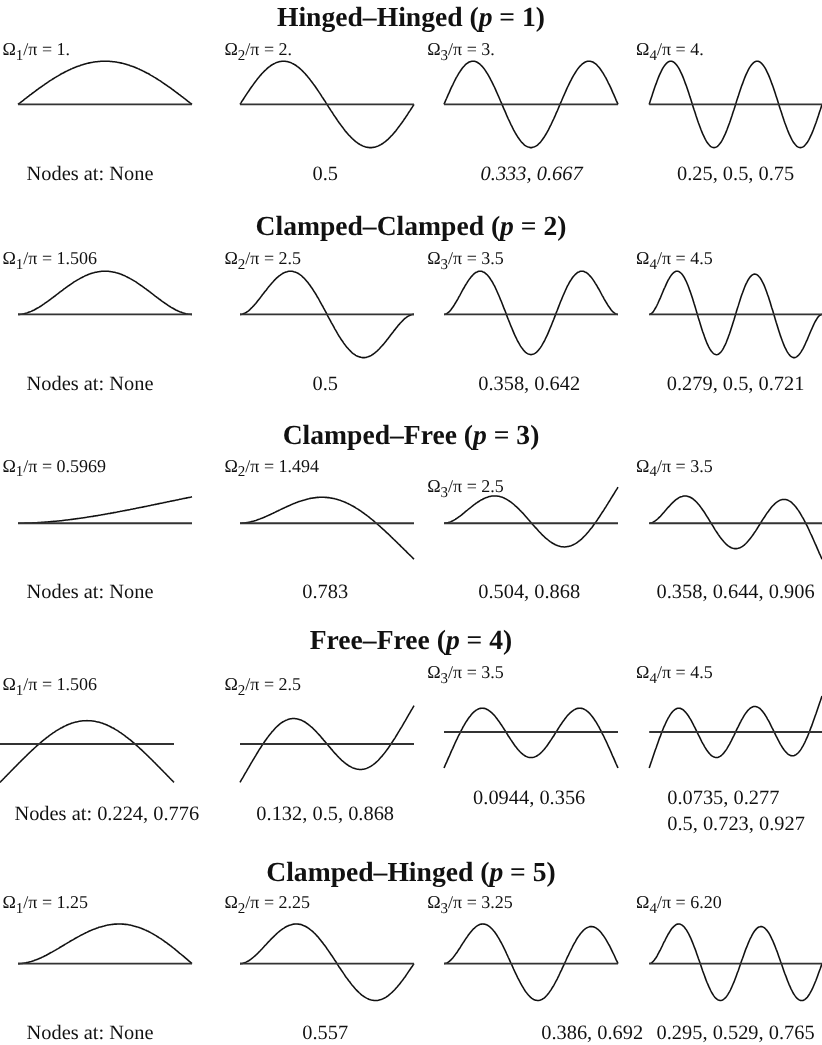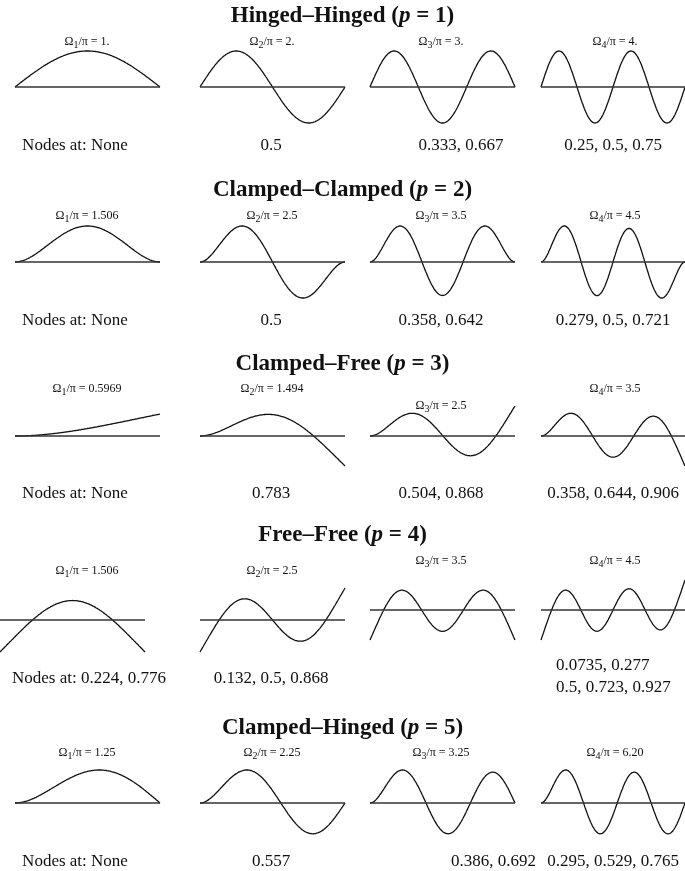"Ω1/π = 1." .freq { font-size: 12px -> 15px; text-align: center -> left }
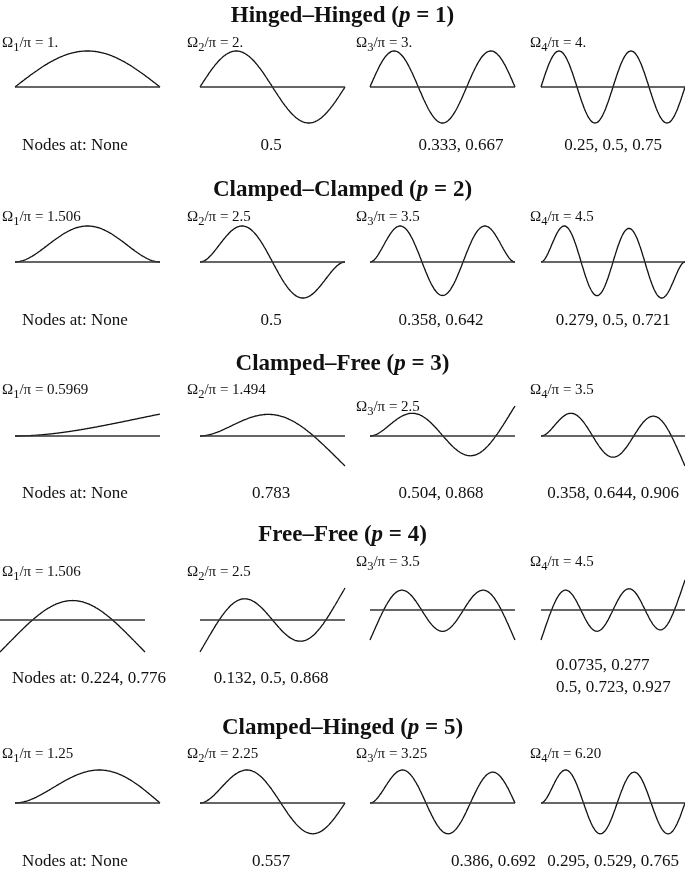"0.333, 0.667" div.nodes { font-style: none -> italic; left: 366px -> 348px }
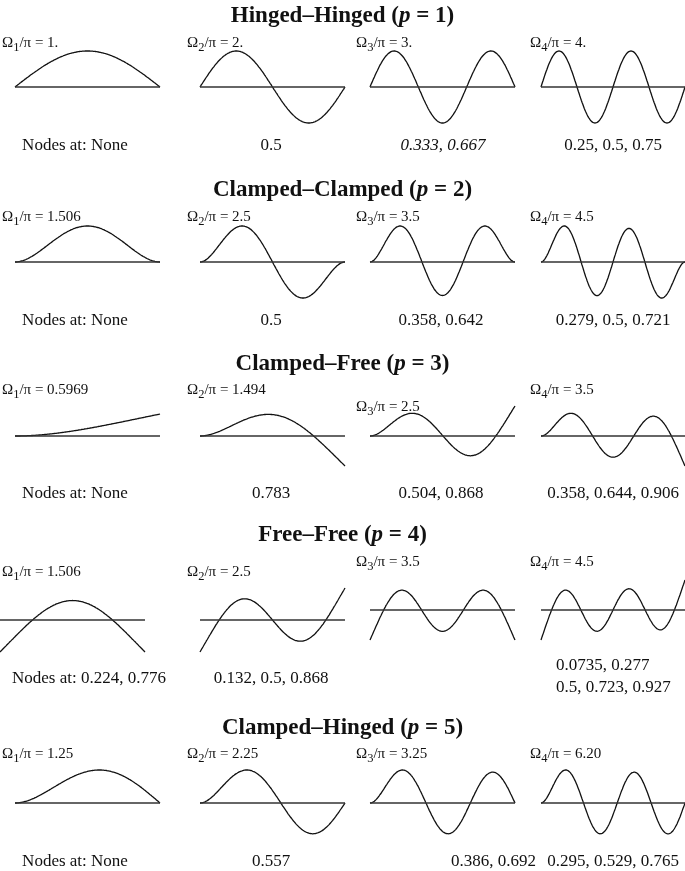"0.0944, 0.356" div { html: none -> <div>0.0944, 0.356</div> }
